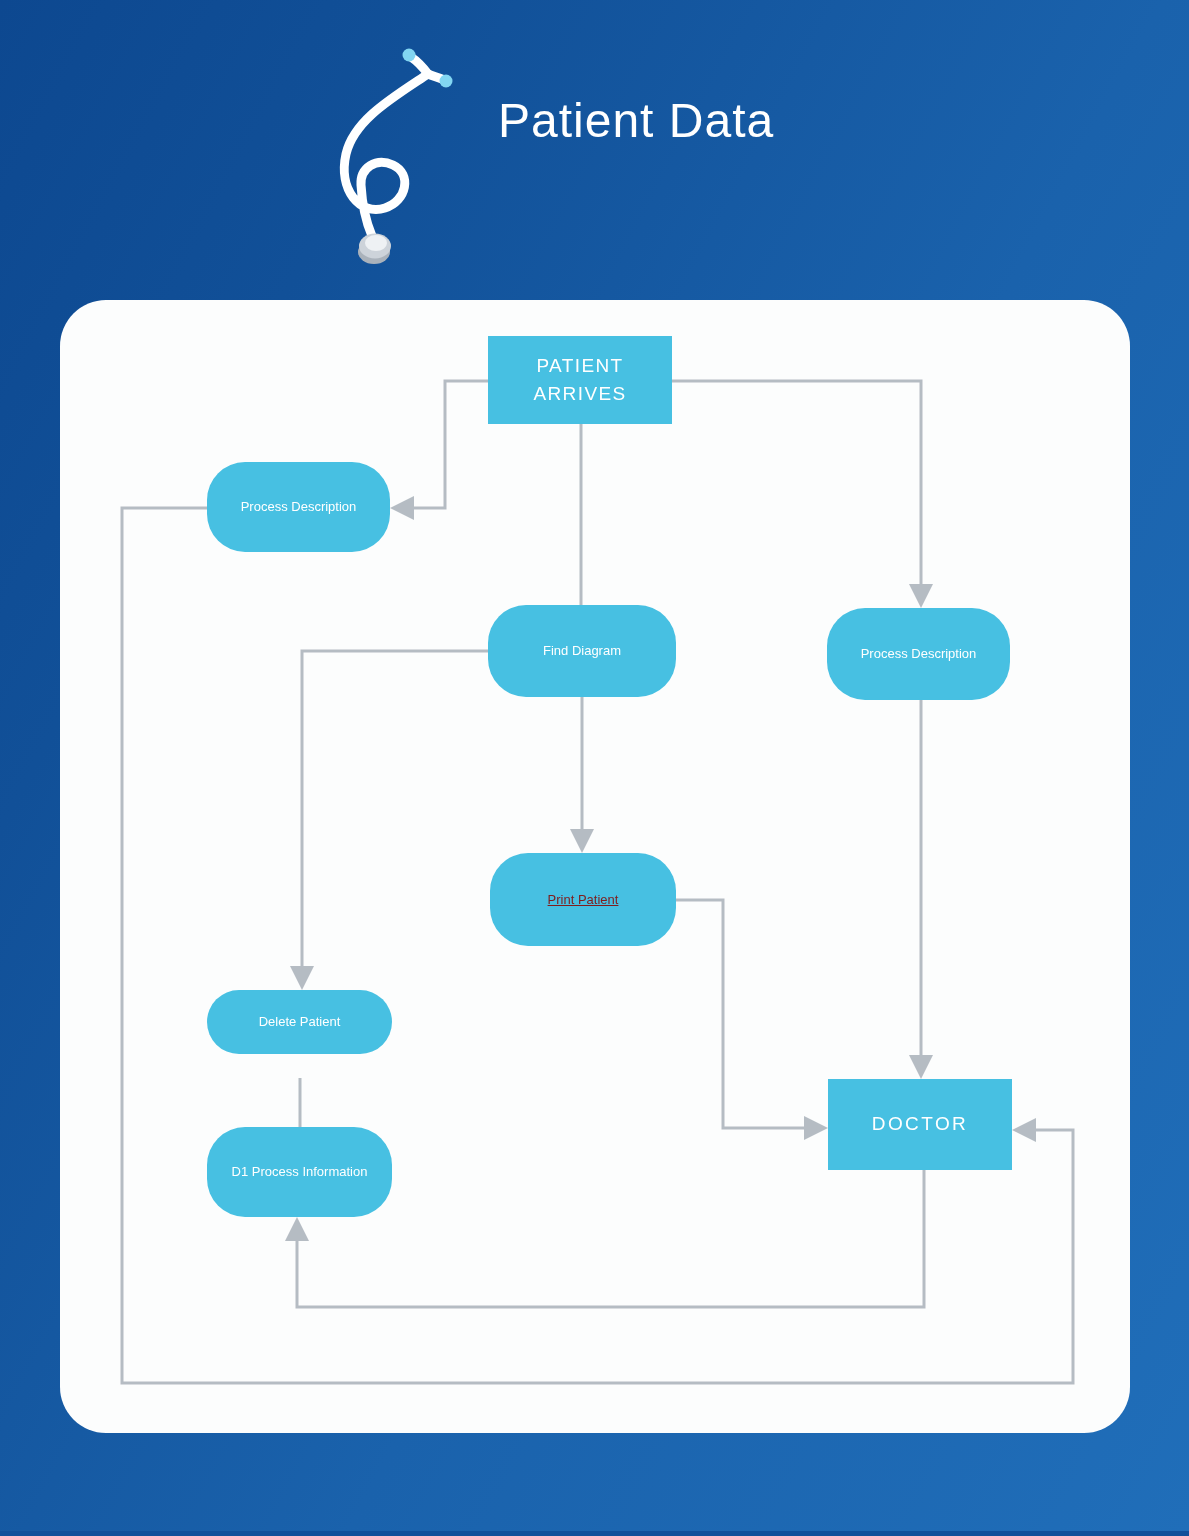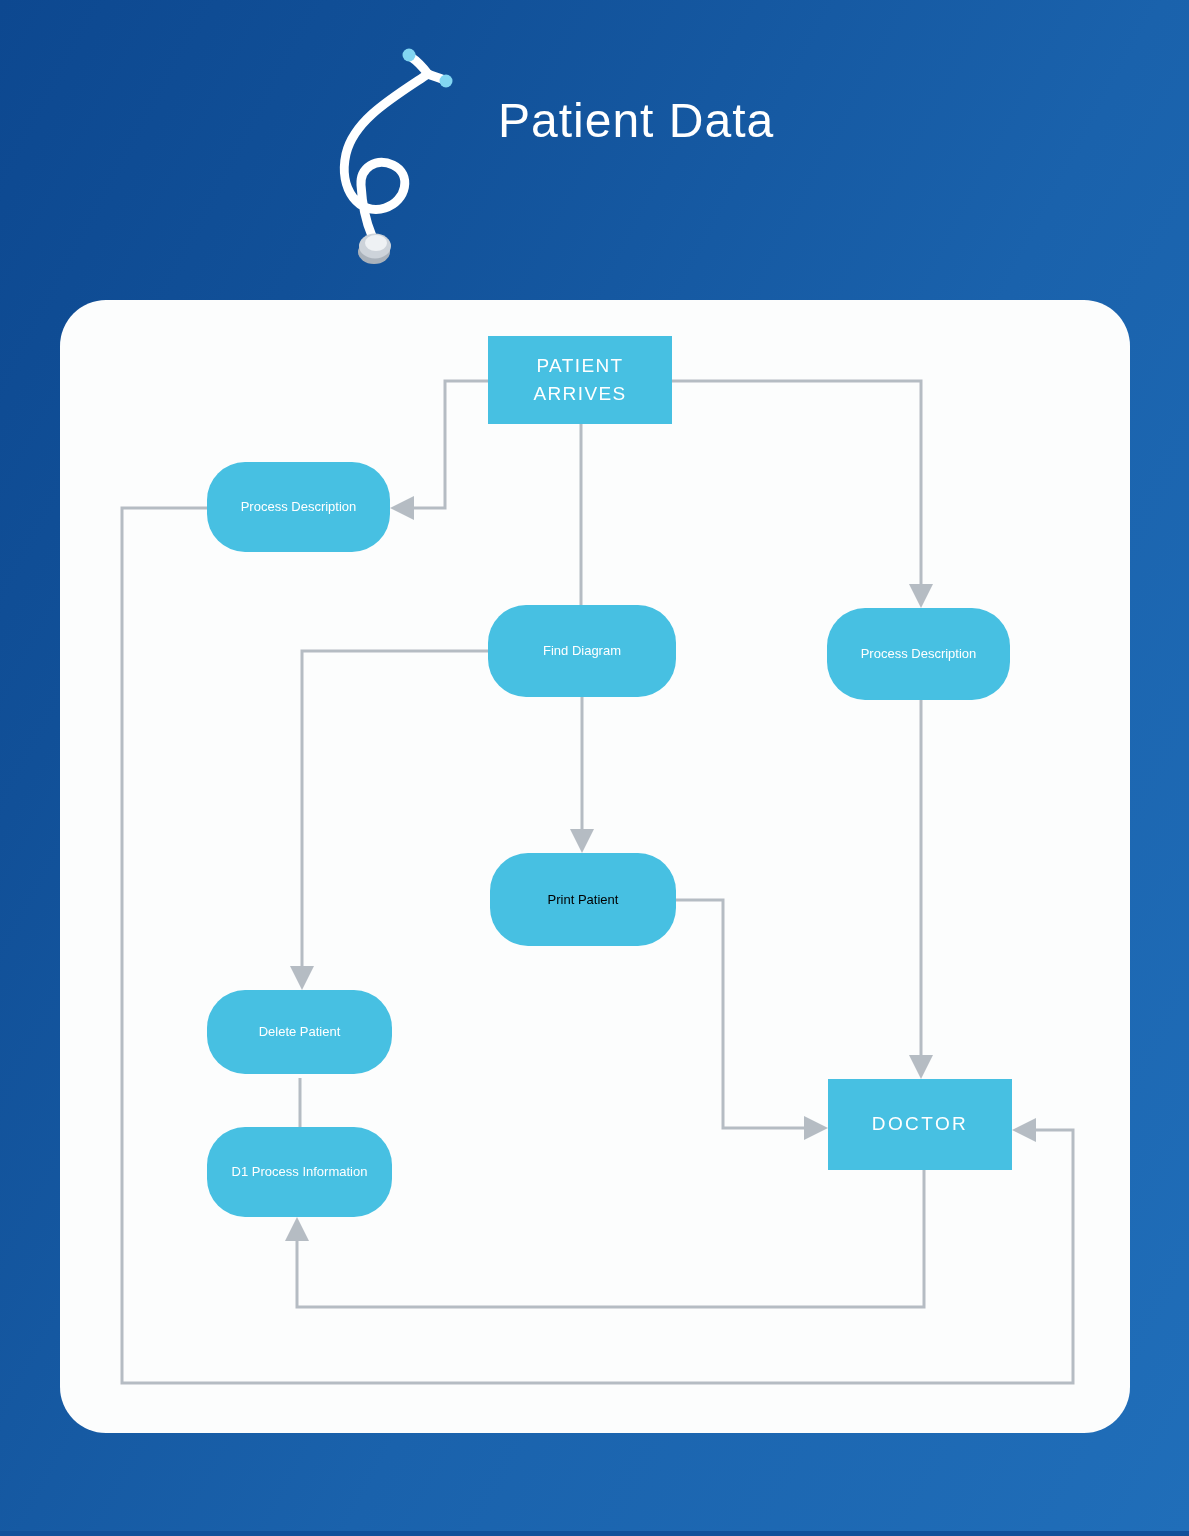"Print Patient" div.node { color: #000000 -> #7f1d1d; text-decoration: none -> underline }
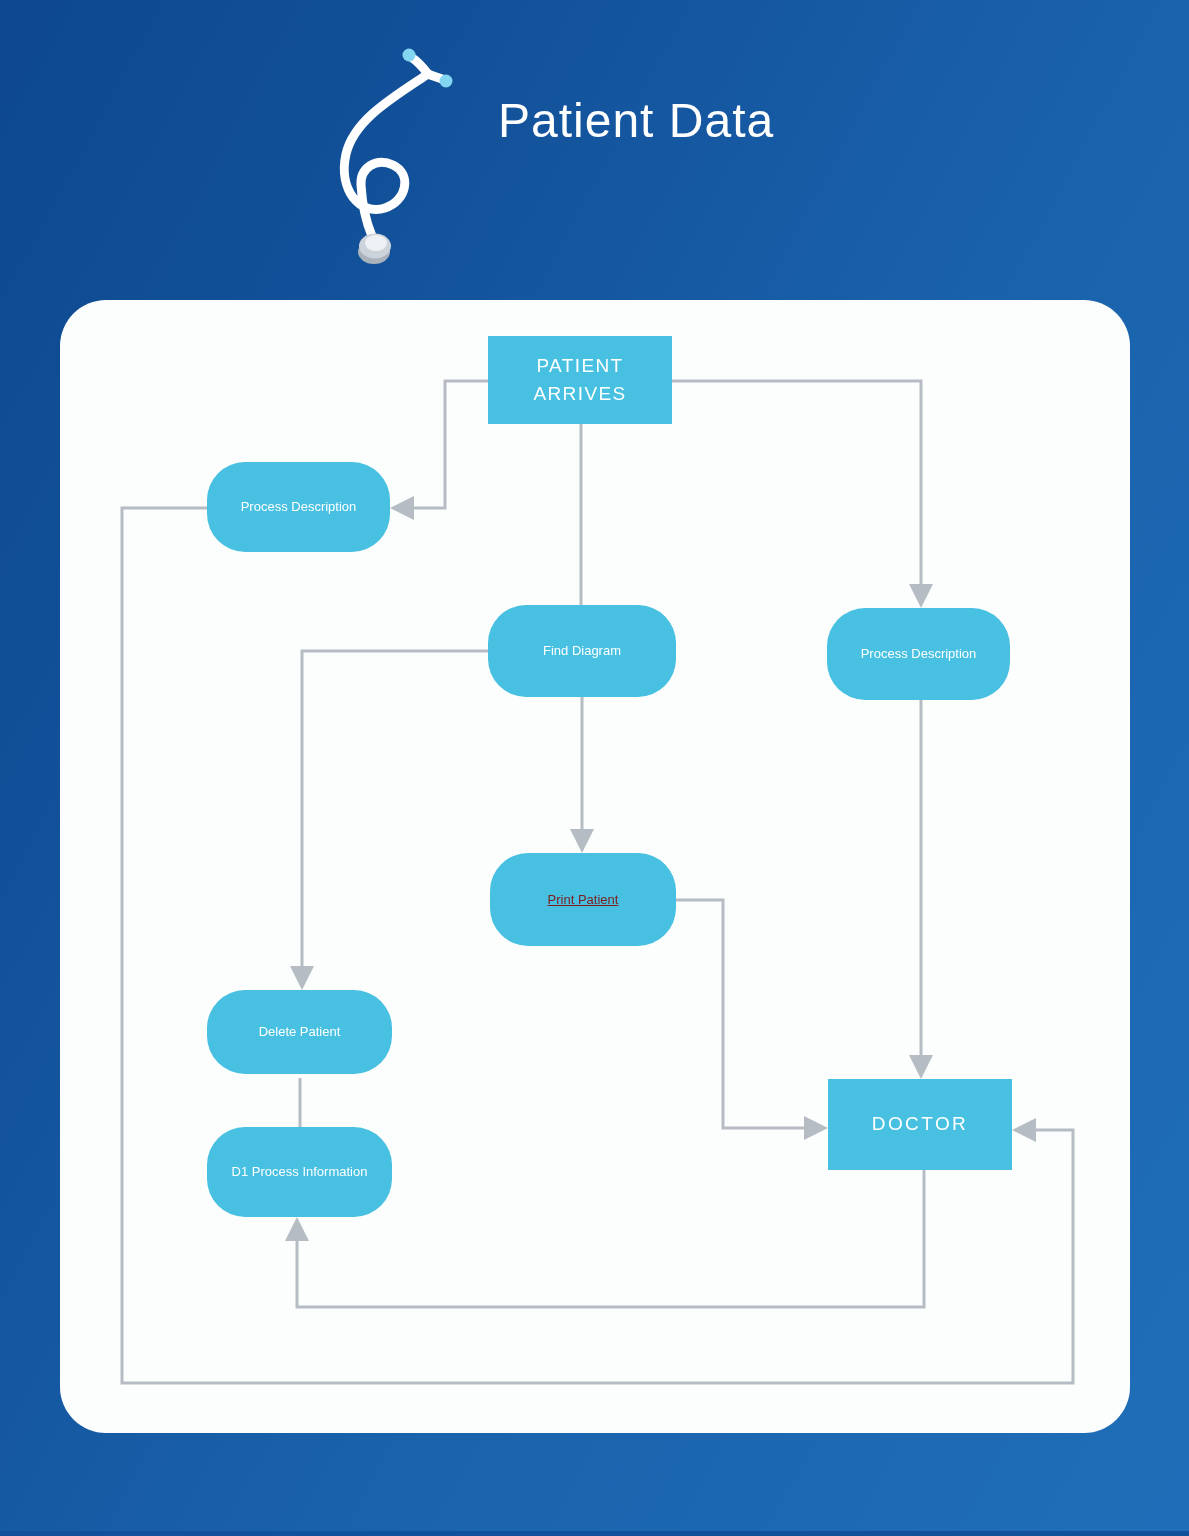"Delete Patient" .n-delete-patient { height: 84px -> 64px }
